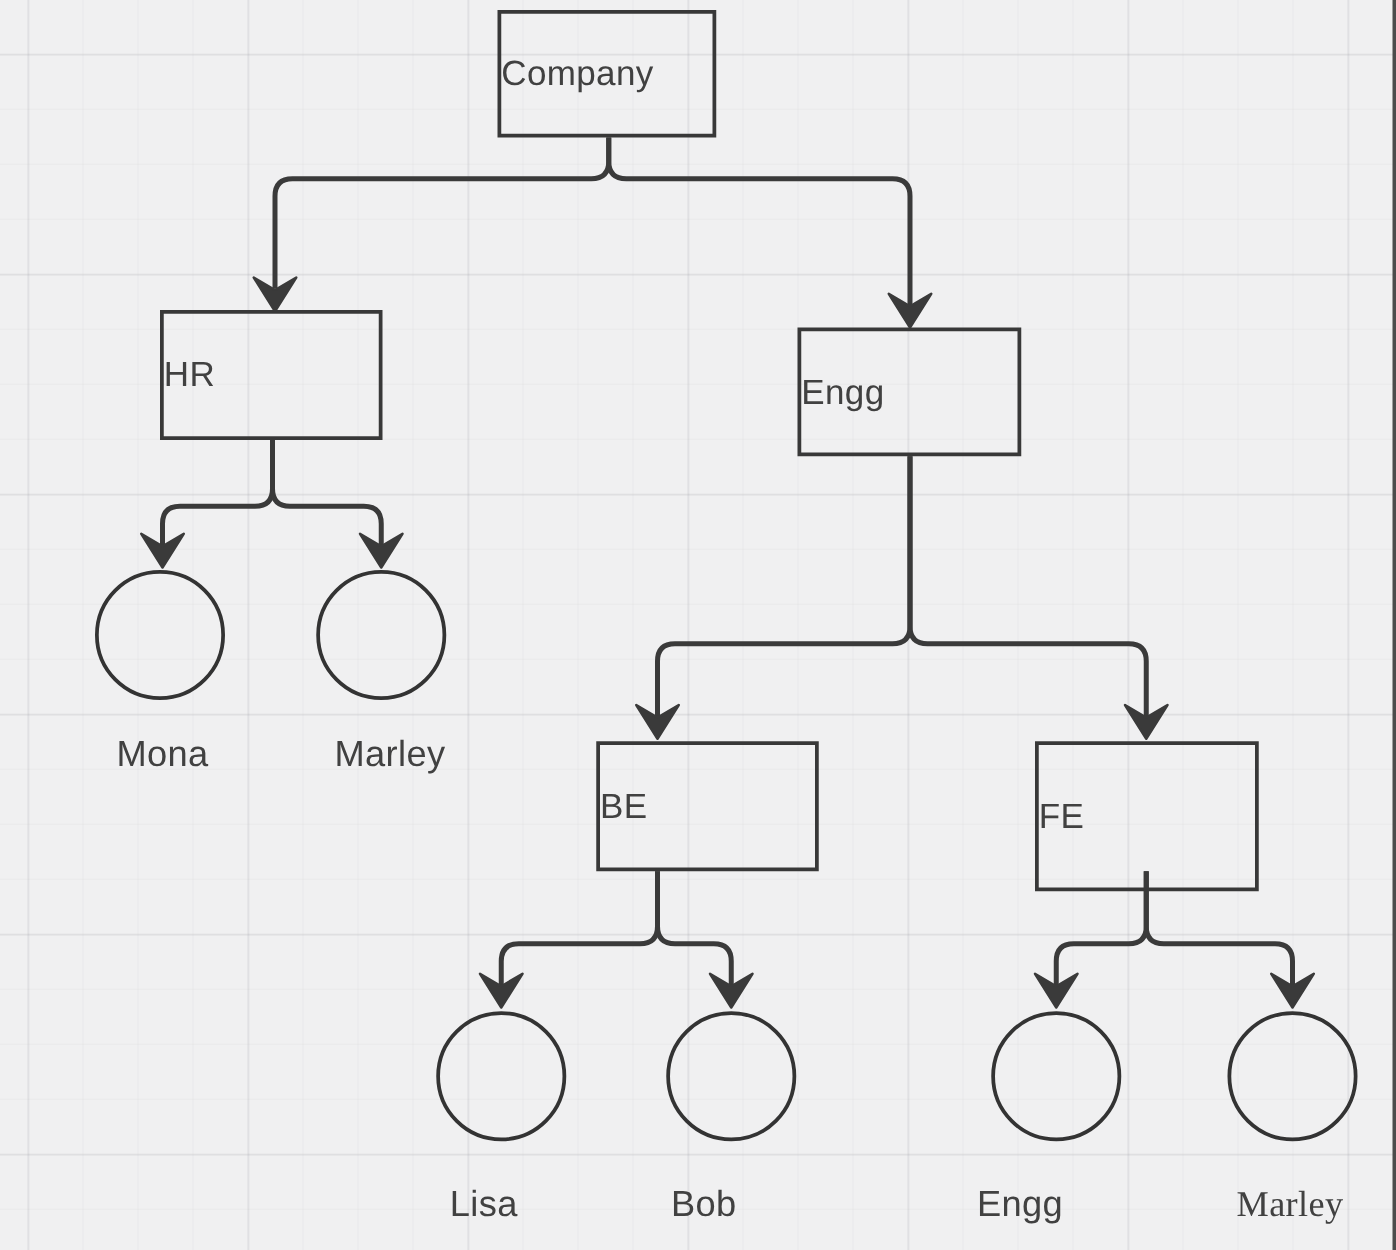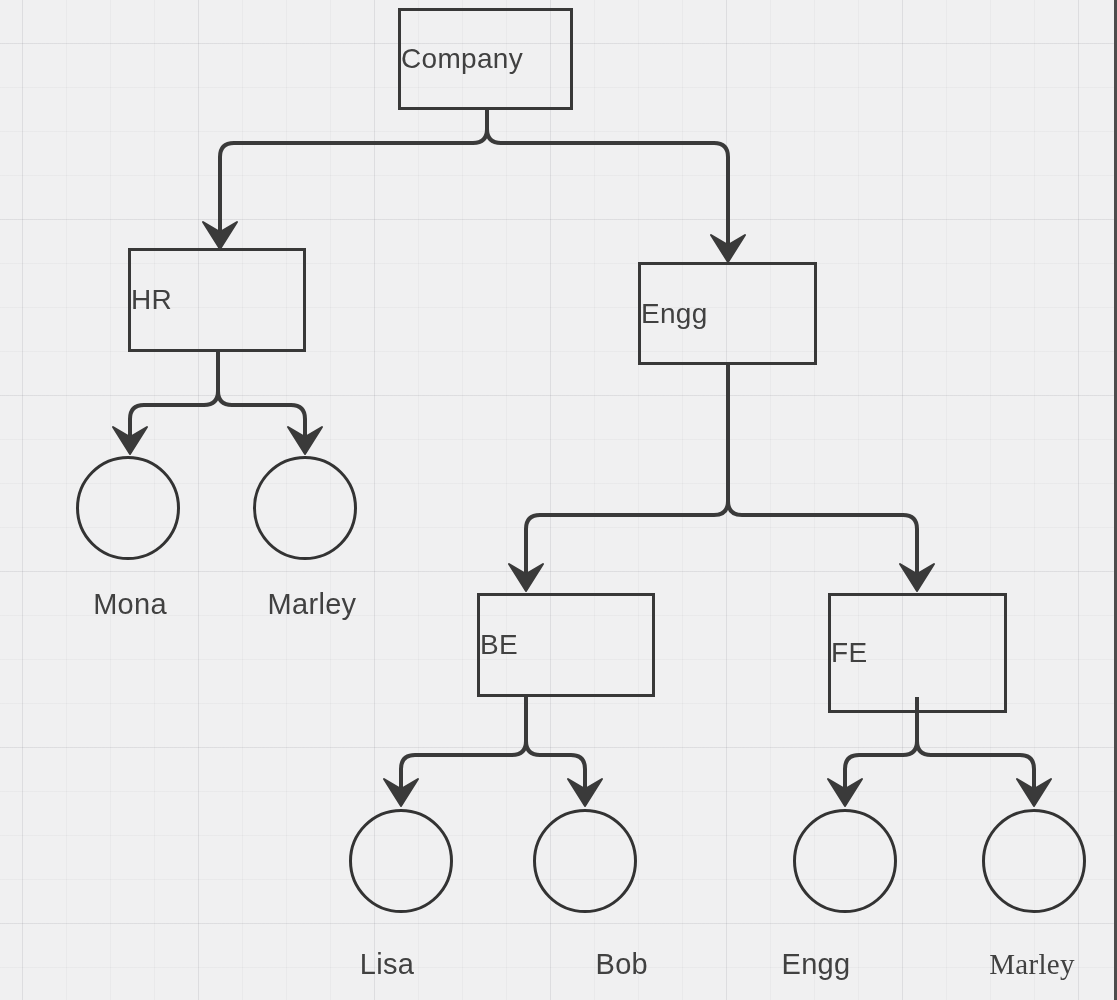"Bob" div.circle-label { text-align: right -> none }
